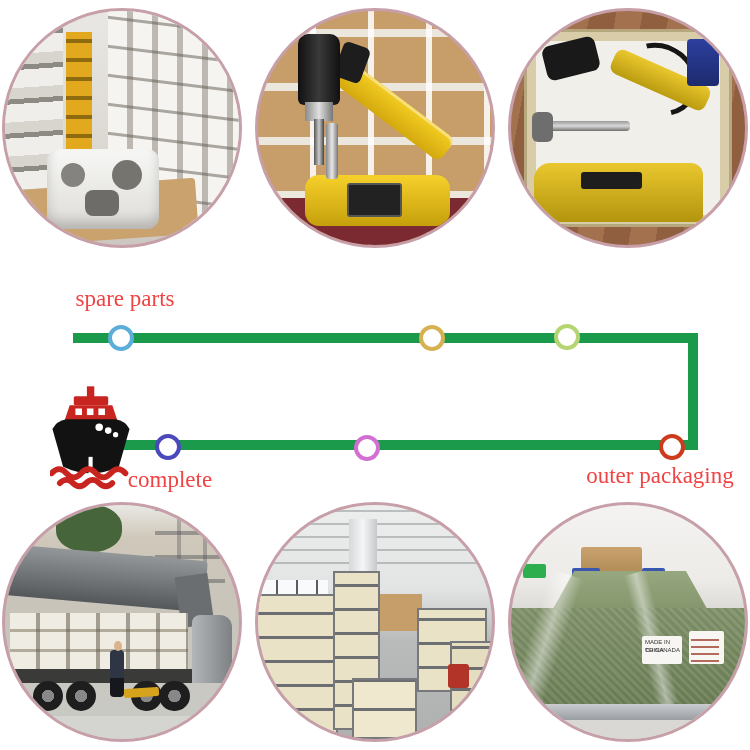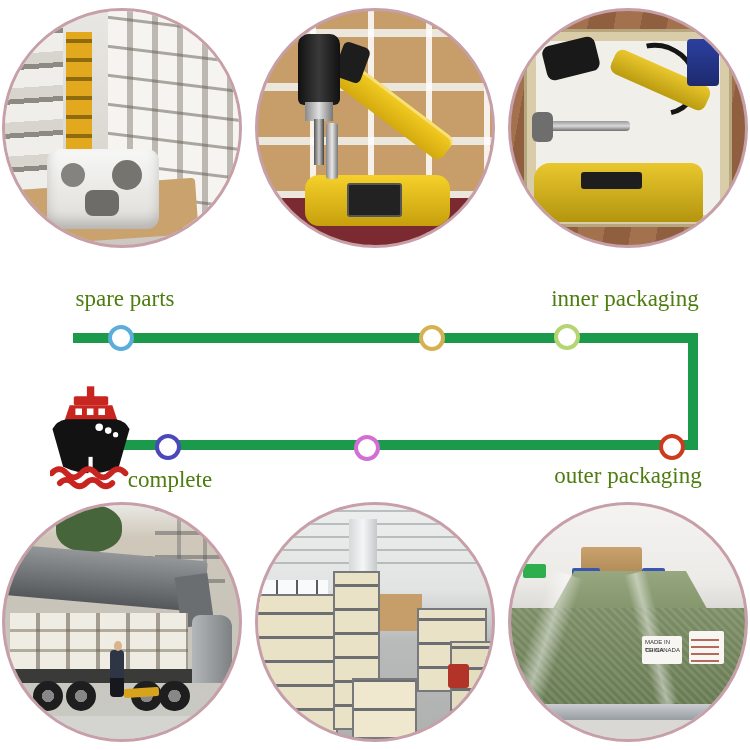"spare parts" .step-label { color: #4d7c0f -> #ef4444 }
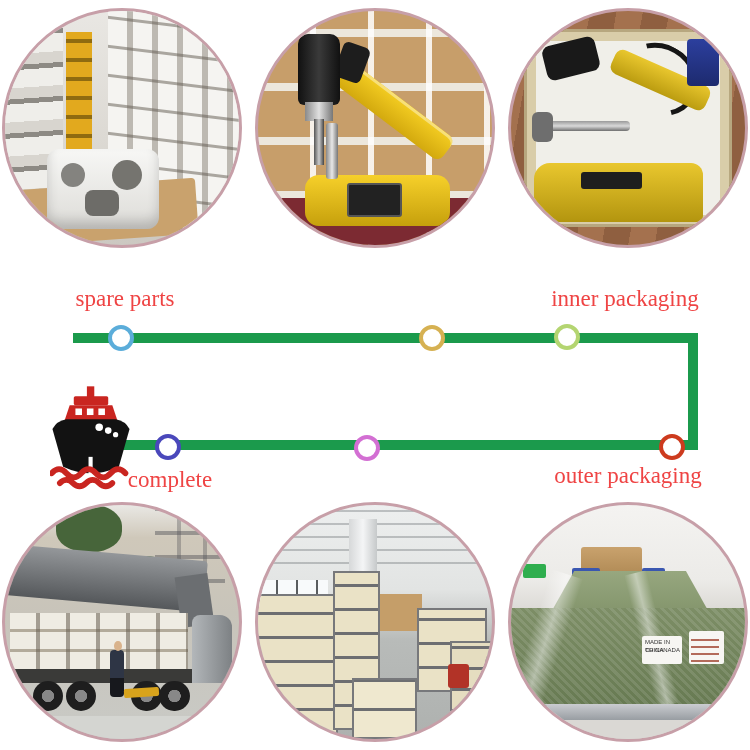"inner packaging" div.step-label { html: <div>inner packaging</div> -> none }
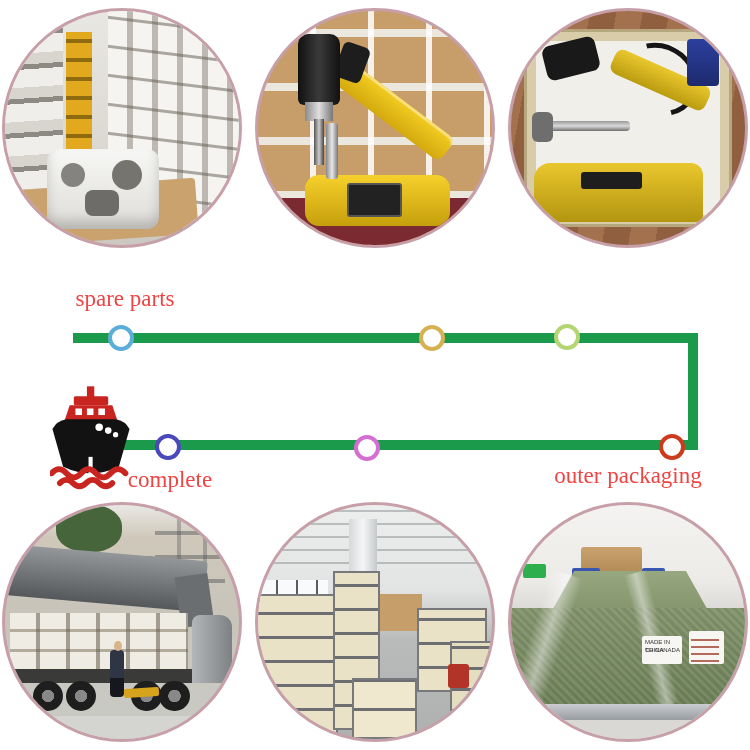"outer packaging" .l6 { left: 628px -> 660px }
